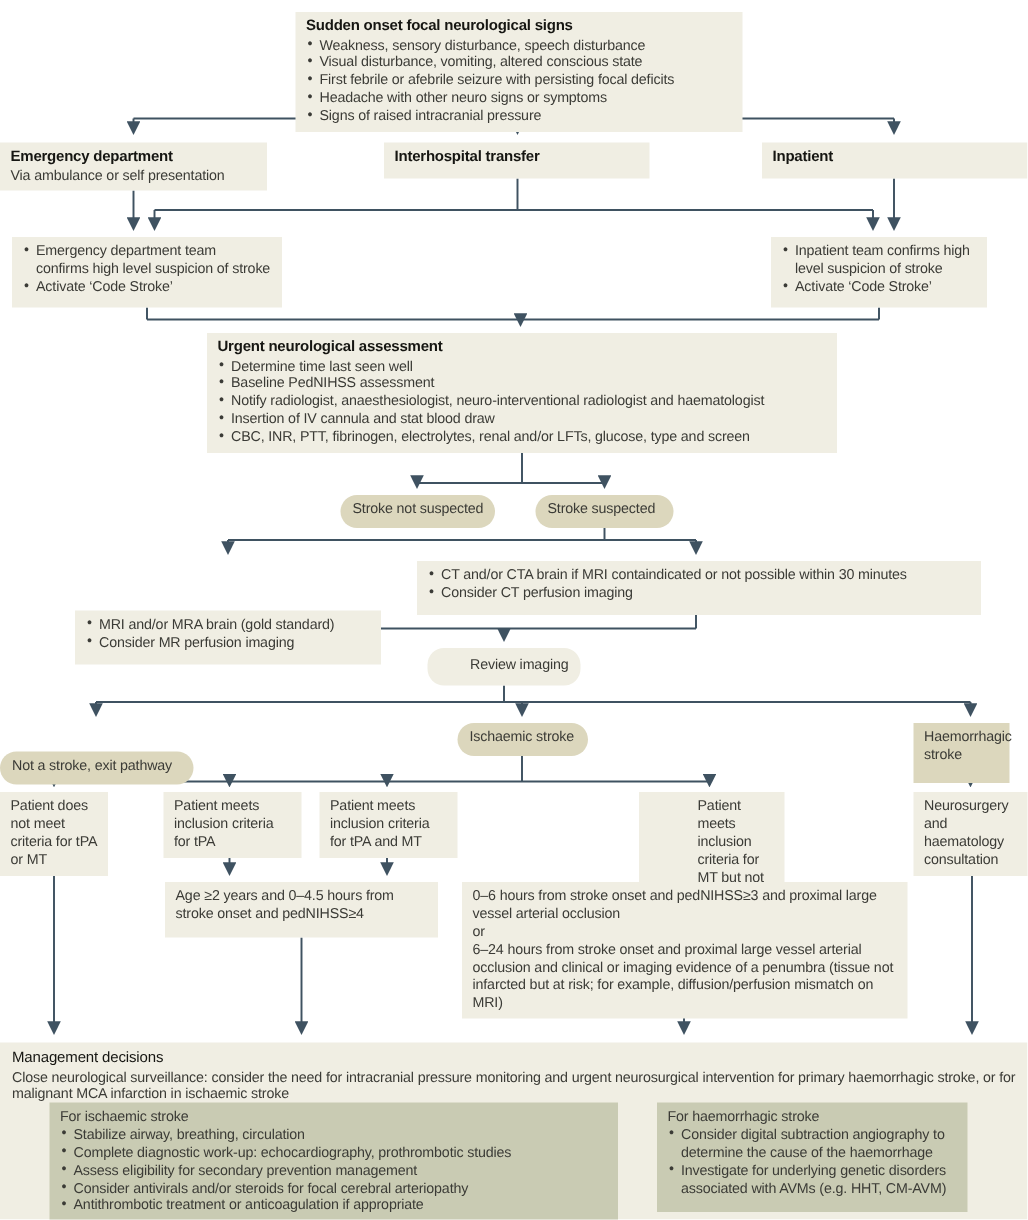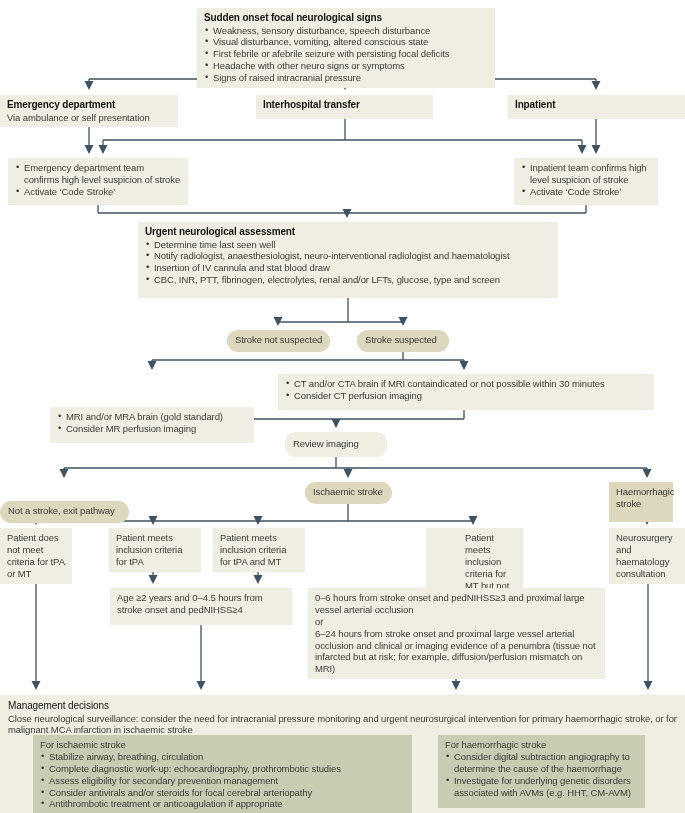"Baseline PedNIHSS assessment" li { html: none -> <li>Baseline PedNIHSS assessment</li> }
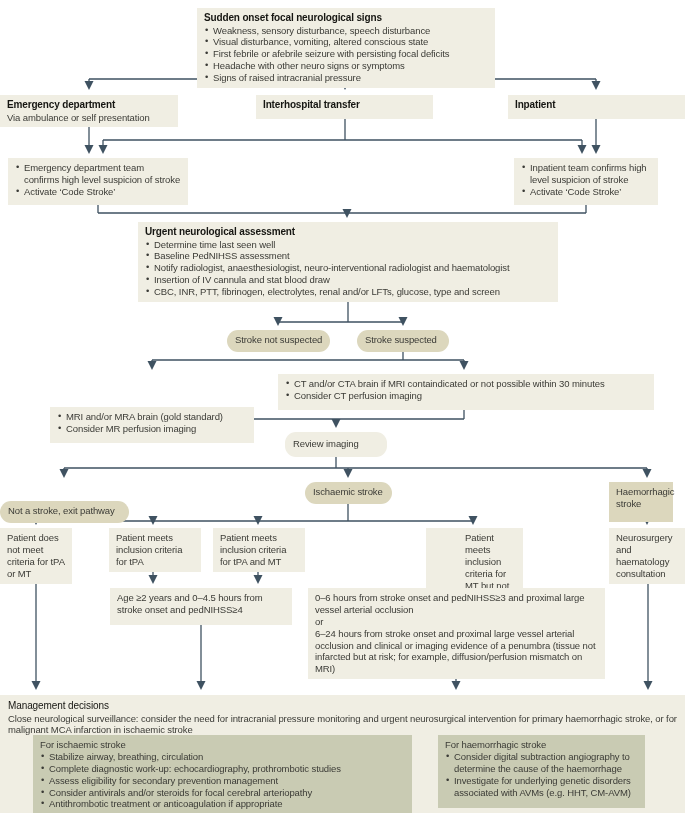"Review imaging" div.node { text-align: none -> right }
